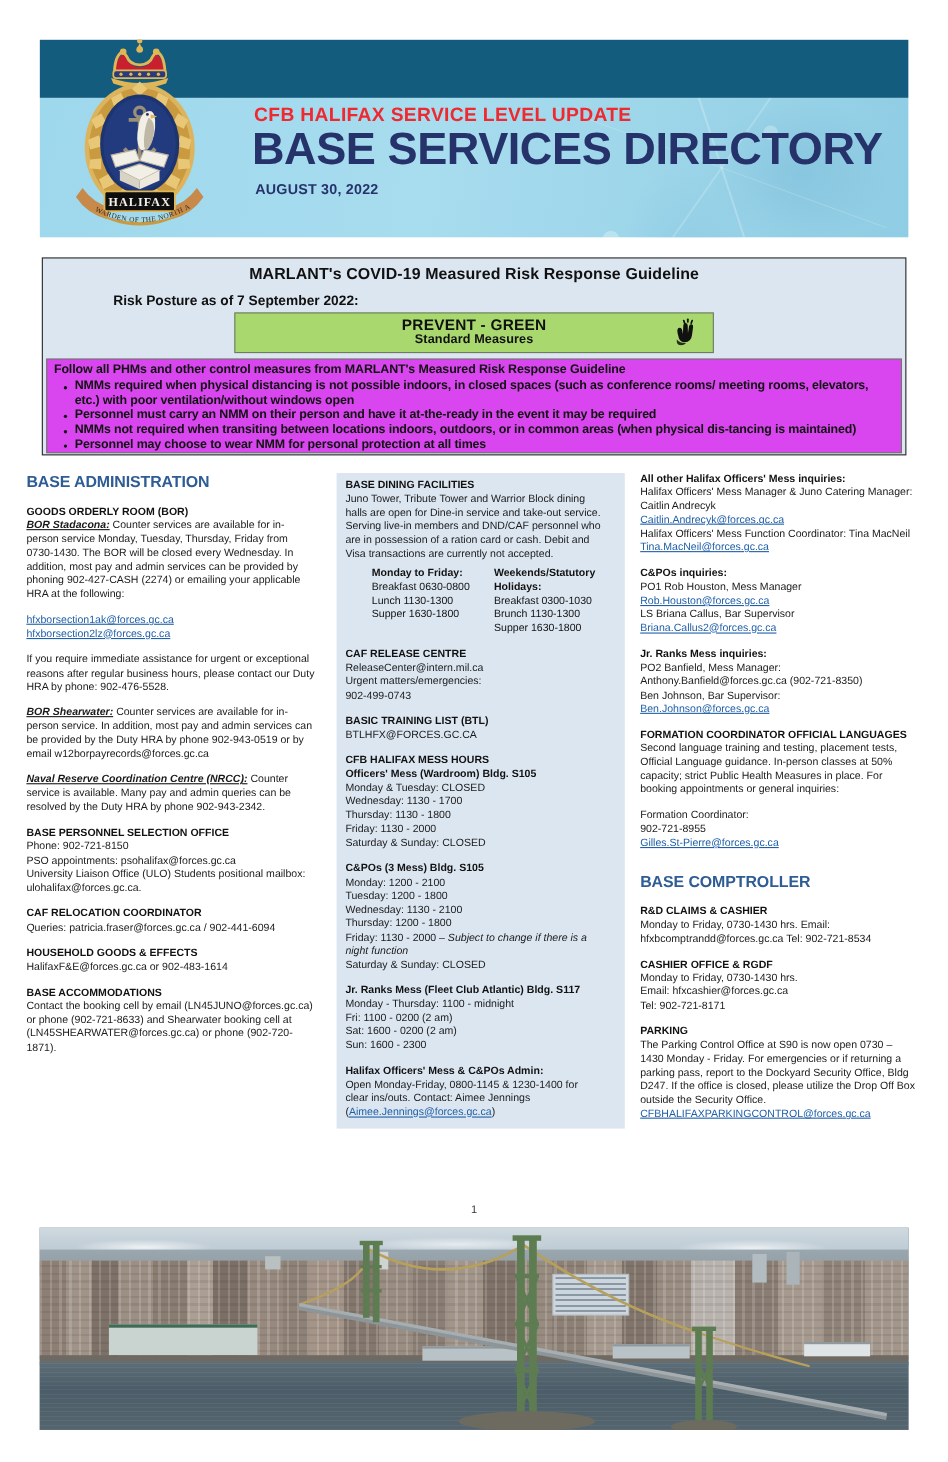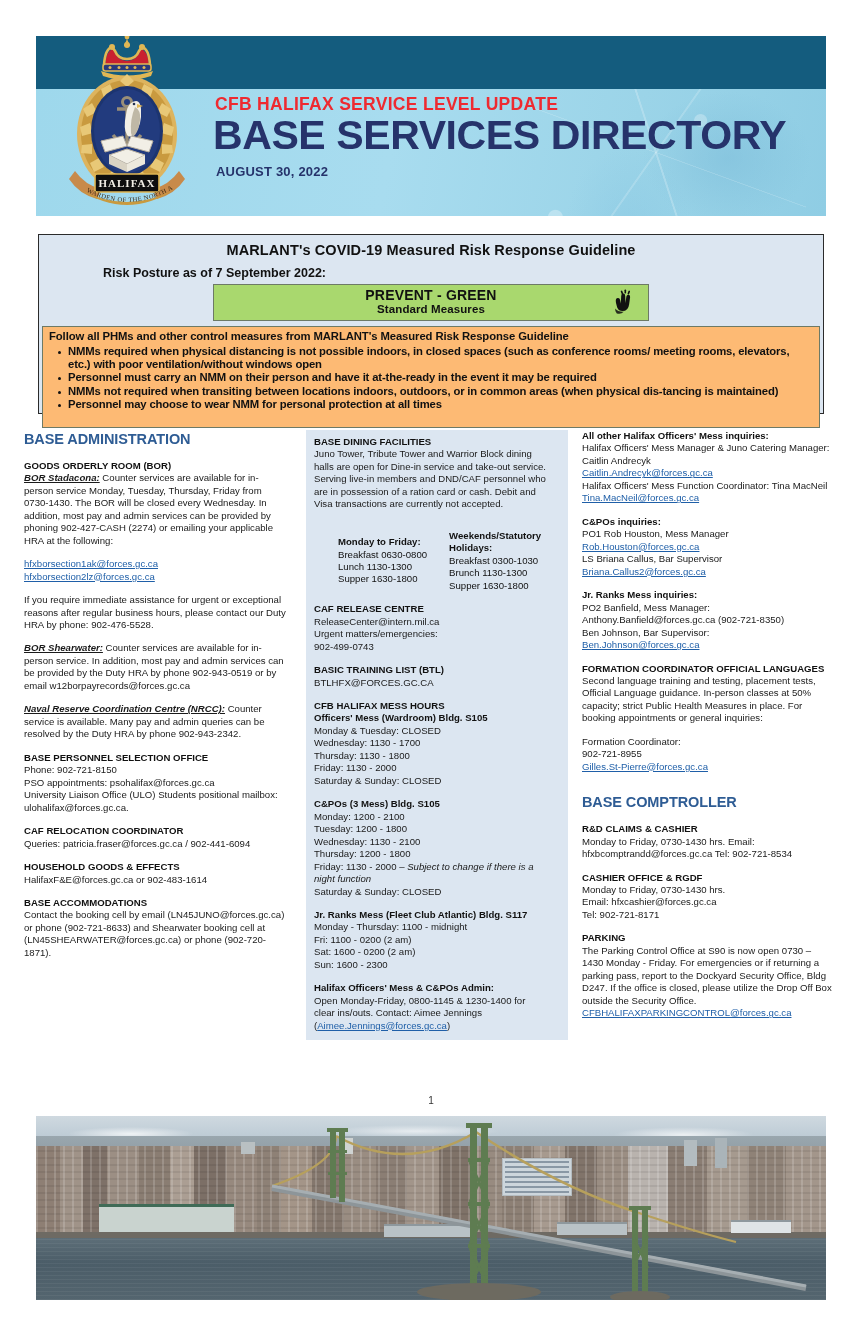"CFB HALIFAX SERVICE LEVEL UPDATE" .banner-text { left: 177px -> 193px }
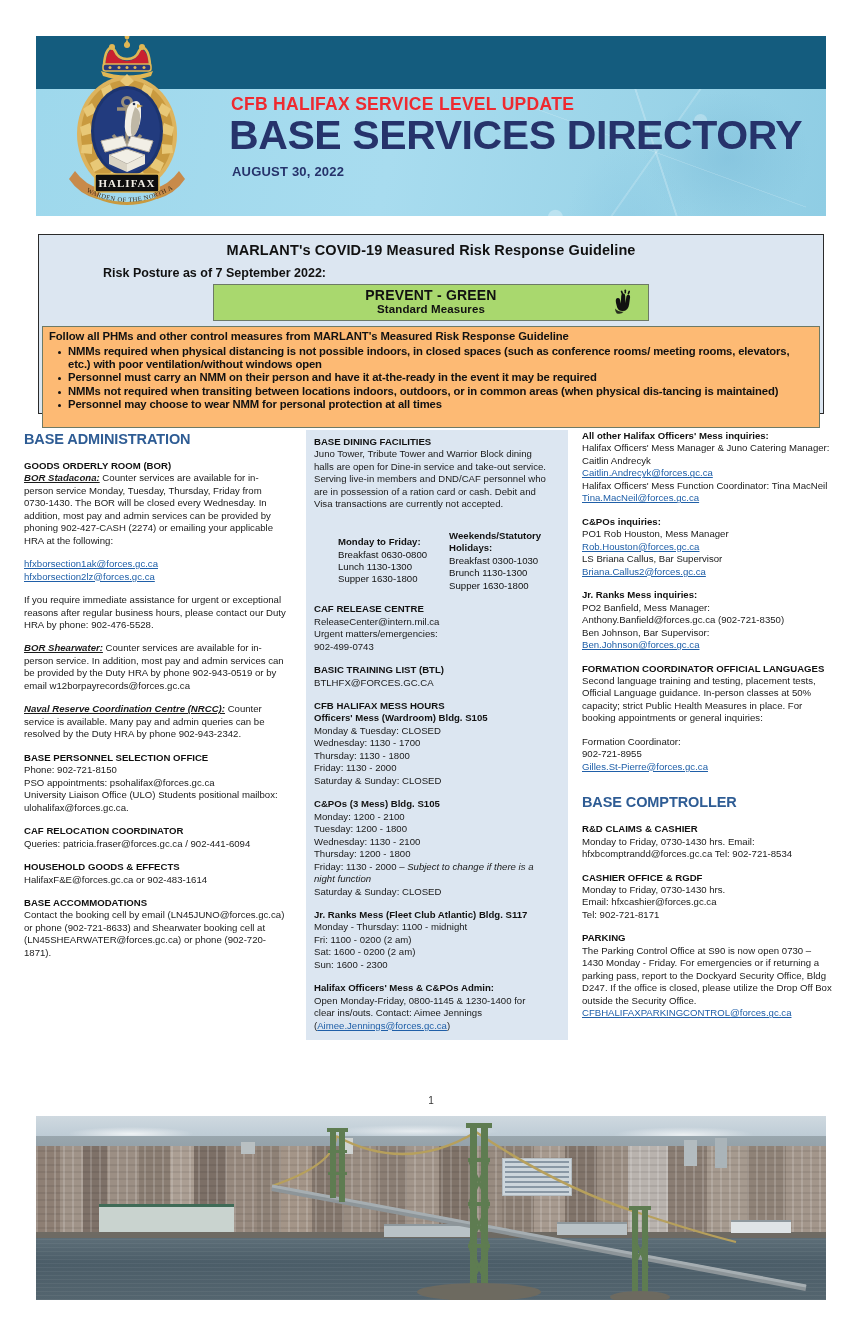"Follow all PHMs and other" .green-panel { background: #fdba74 -> #d946ef; padding: 3px 6px 16px 6px -> 3px 6px 0 6px }
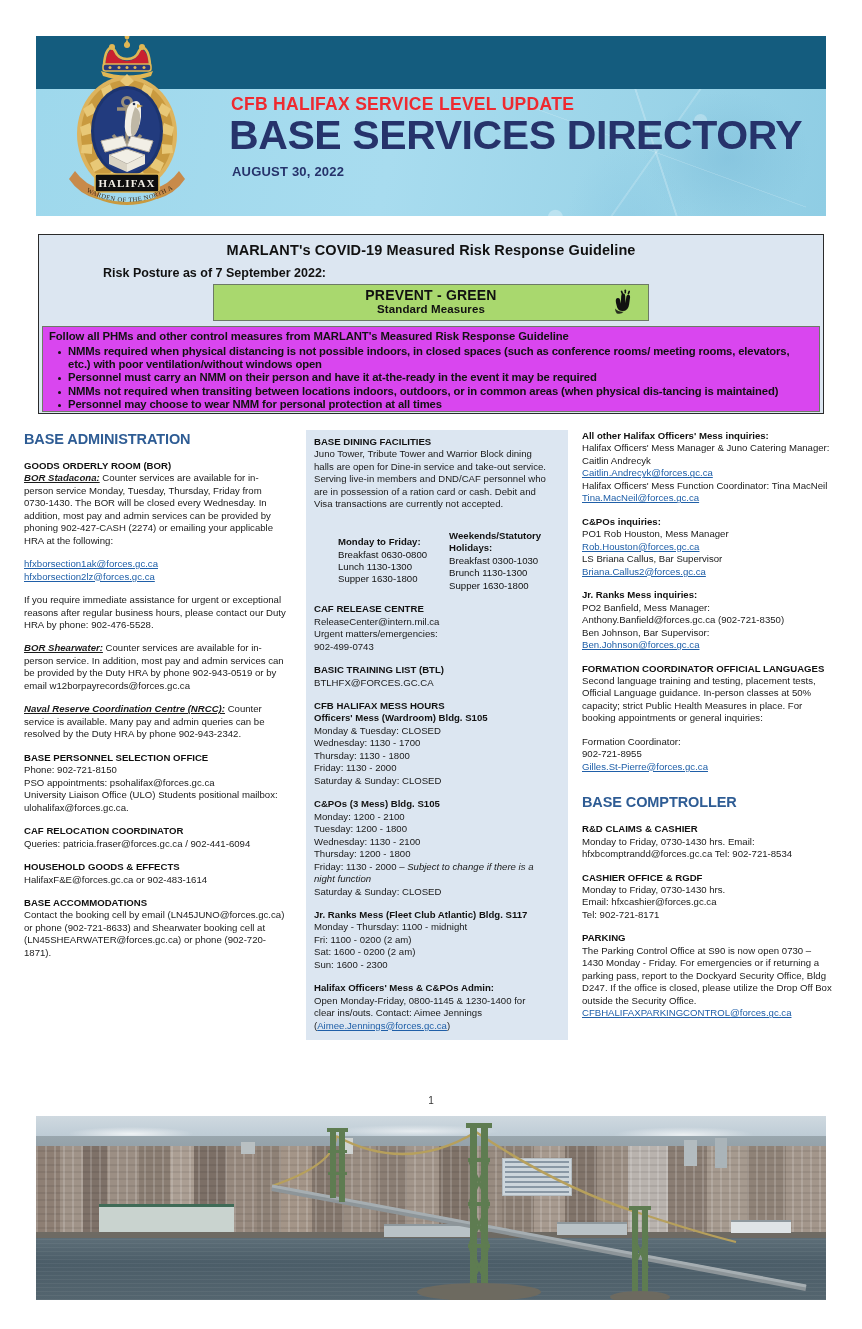"Monday to Friday:" .hours { align-items: center -> none; margin: 19px 0 0 24px -> 5px 0 0 24px }
